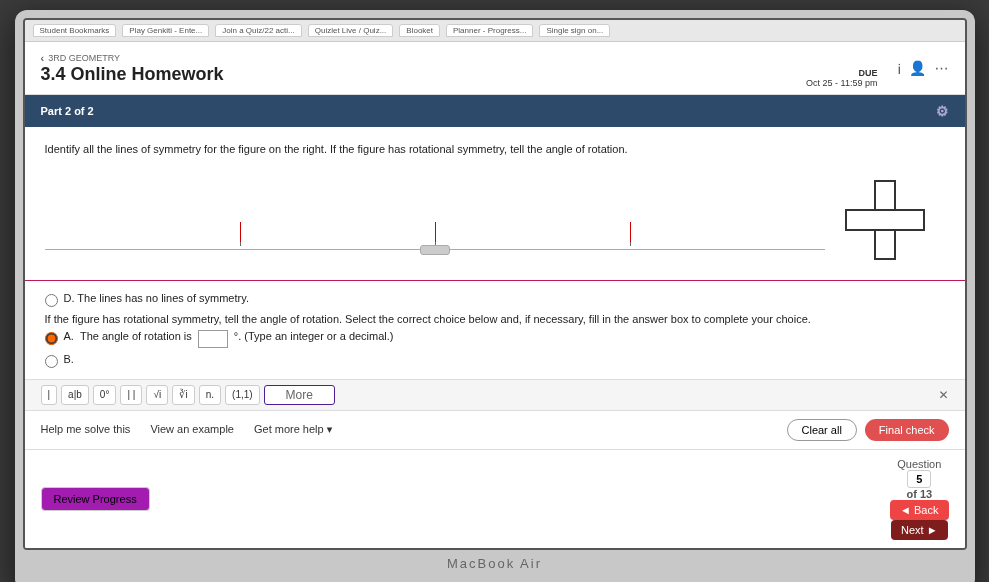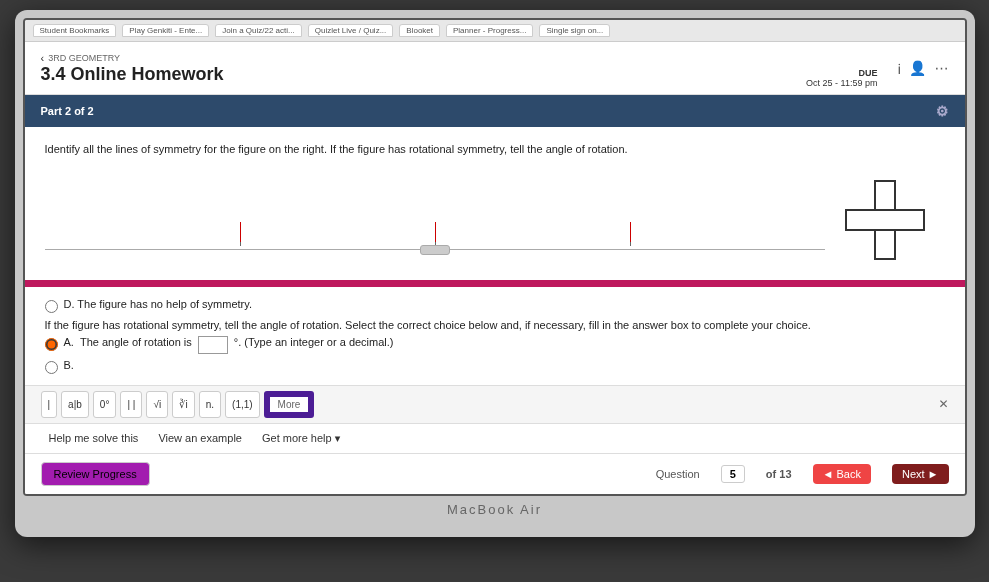"Identify all the lines of" .question-box { border-bottom: 7px solid #be185d -> 1px solid #be185d }
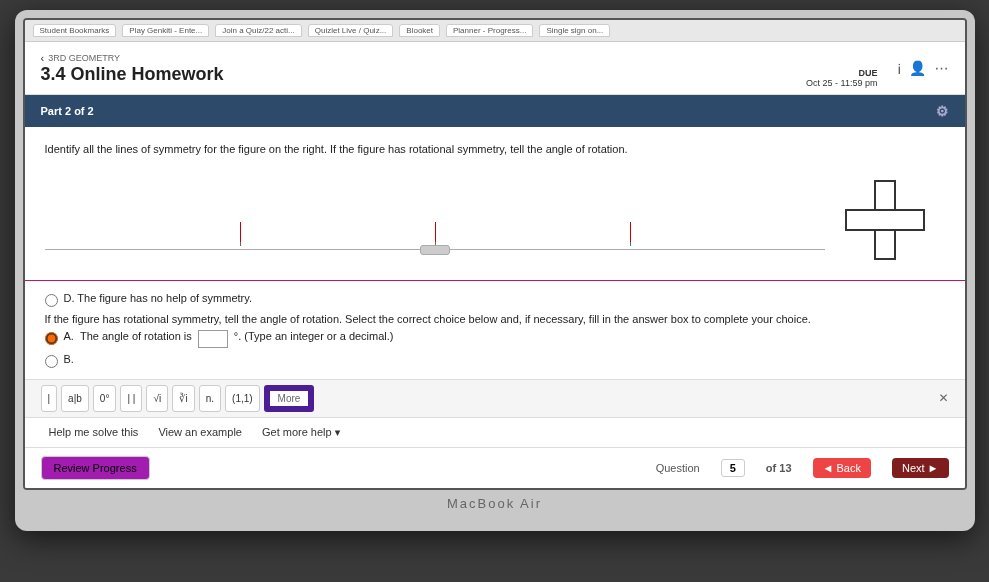"D. The figure has no" span { text: figure has no help -> lines has no lines }
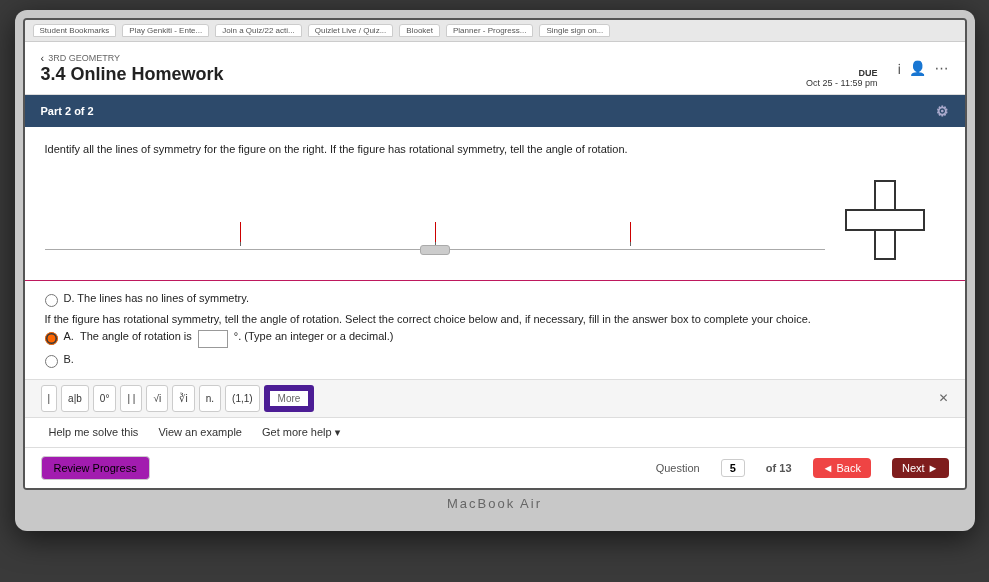"More" .more-btn { border: 6px solid #4c1d95 -> 1px solid #4c1d95; font-size: 10px -> 12px; padding: 2px 8px -> 2px 21px }
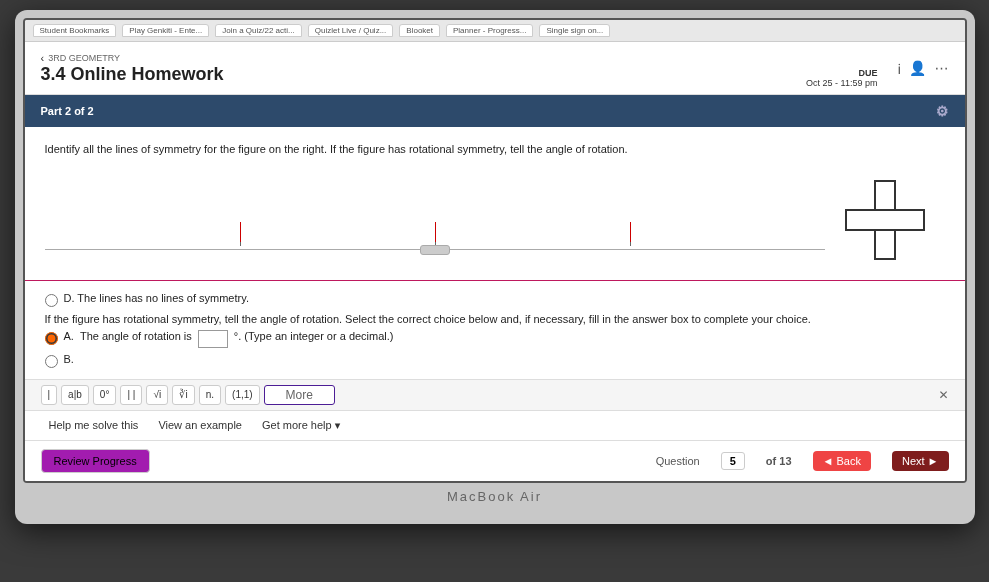"Help me solve this" .action-row { padding: 8px 24px -> 8px 16px }
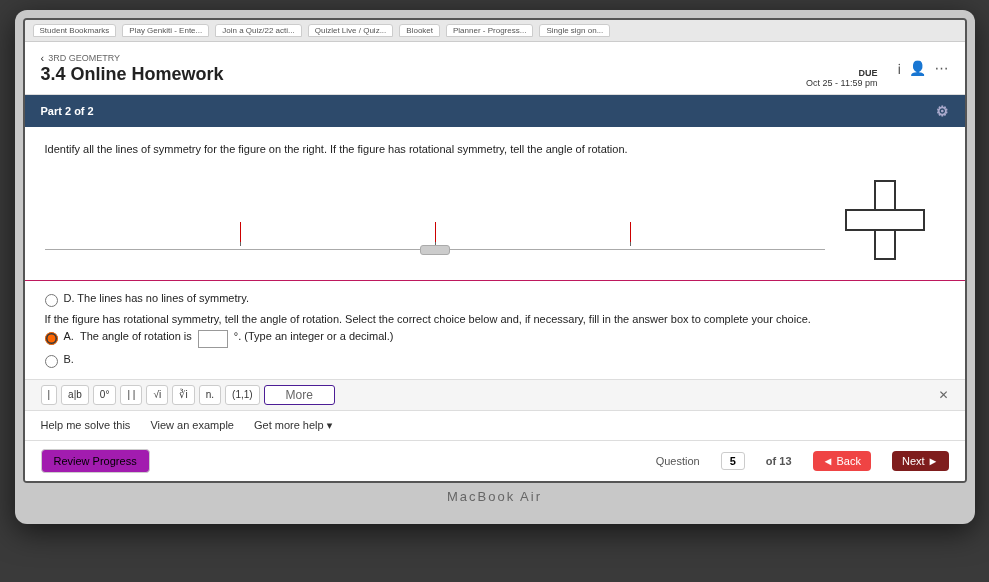"Clear all" div.action-btns { html: none -> <div> <button>Clear all</button> <button>Final check</button> </div> }
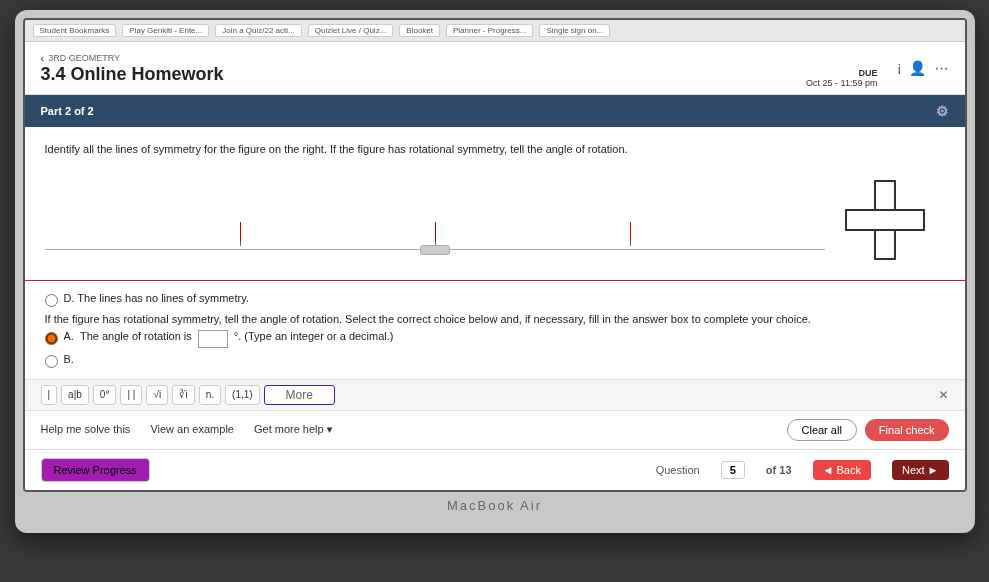"Question" .question-nav { flex-direction: none -> column; gap: 21px -> 0 }
